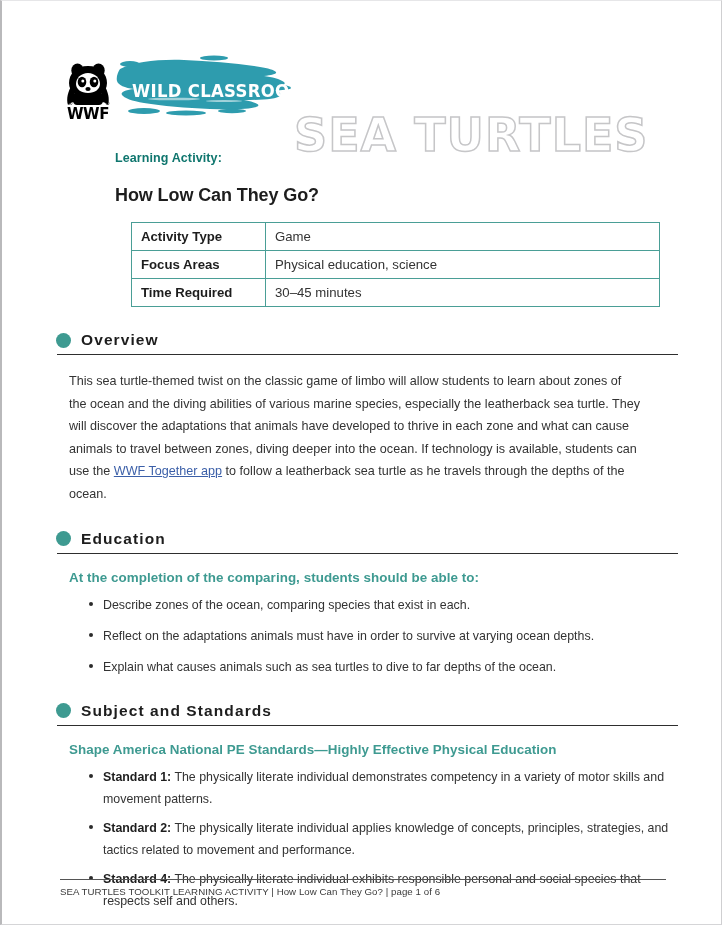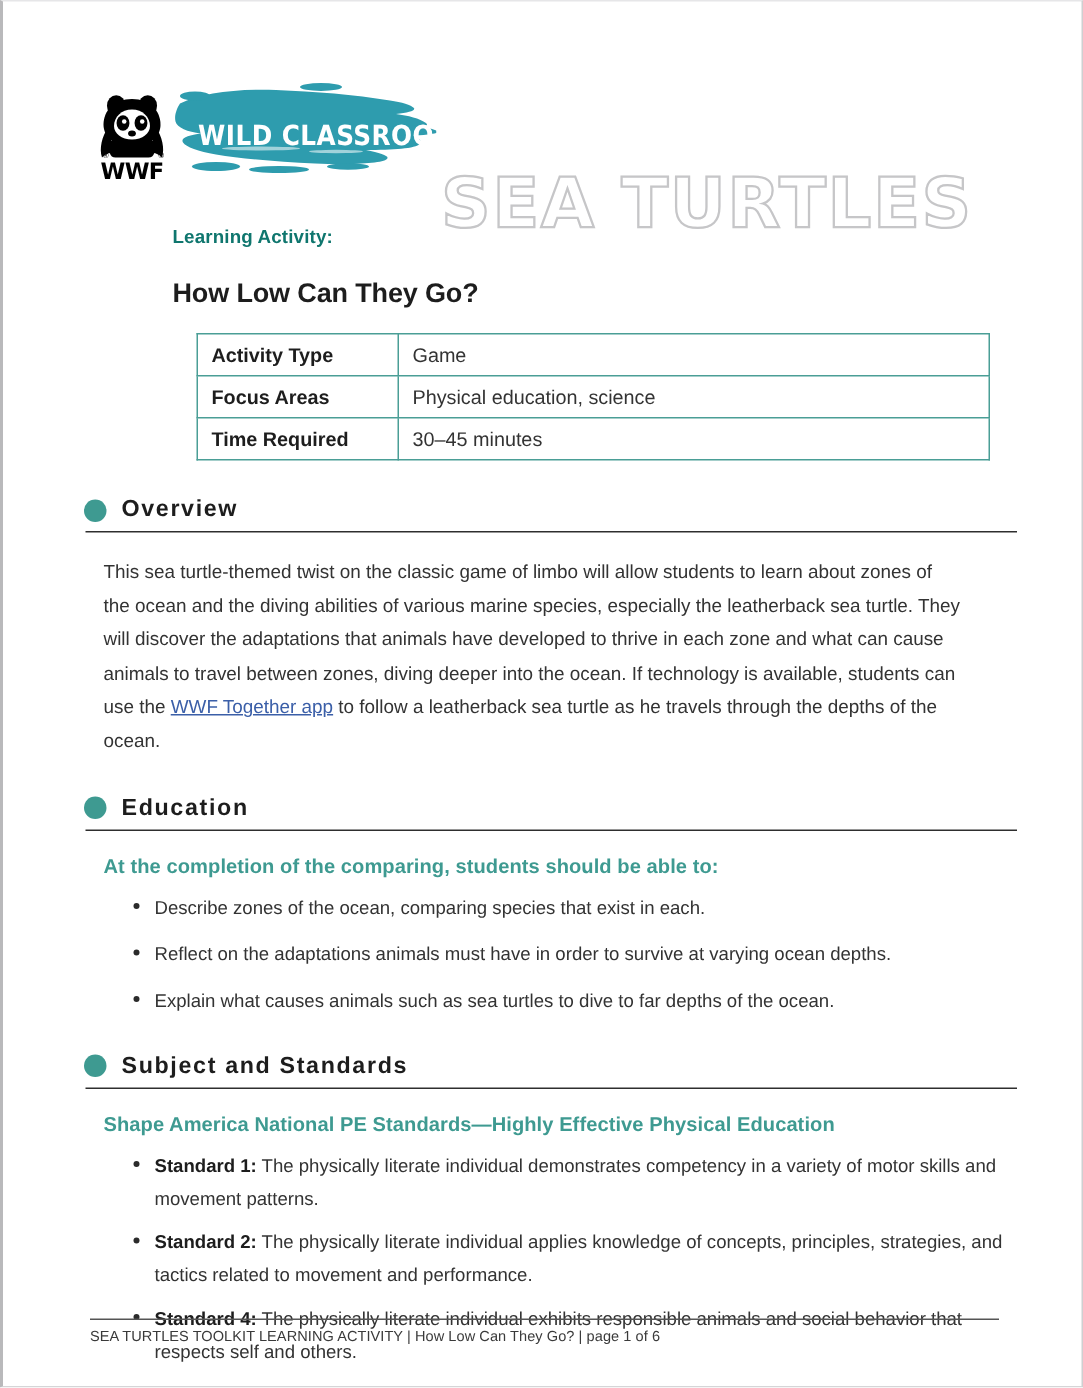"The physically literate individual exhibits" span { text: animals and social behavior -> personal and social species }
